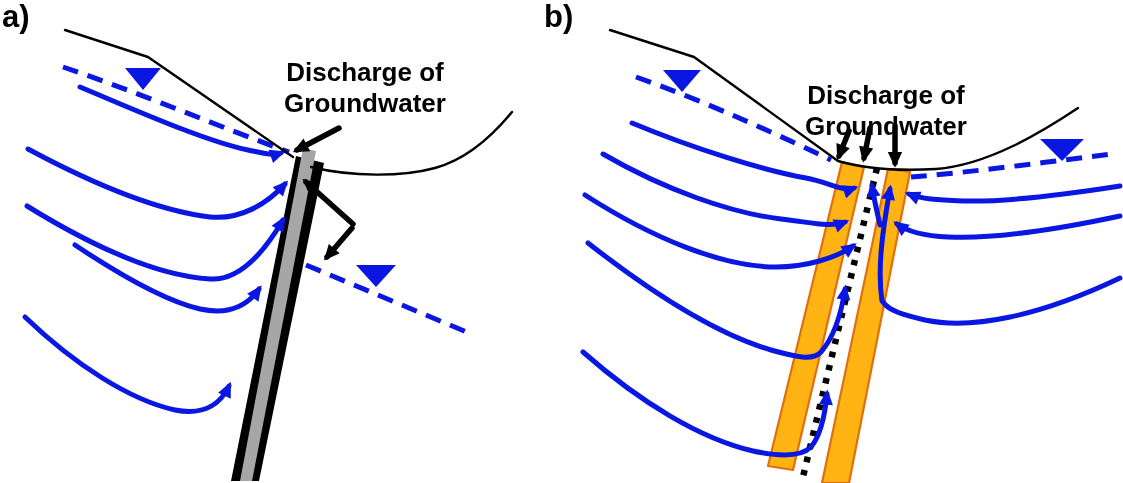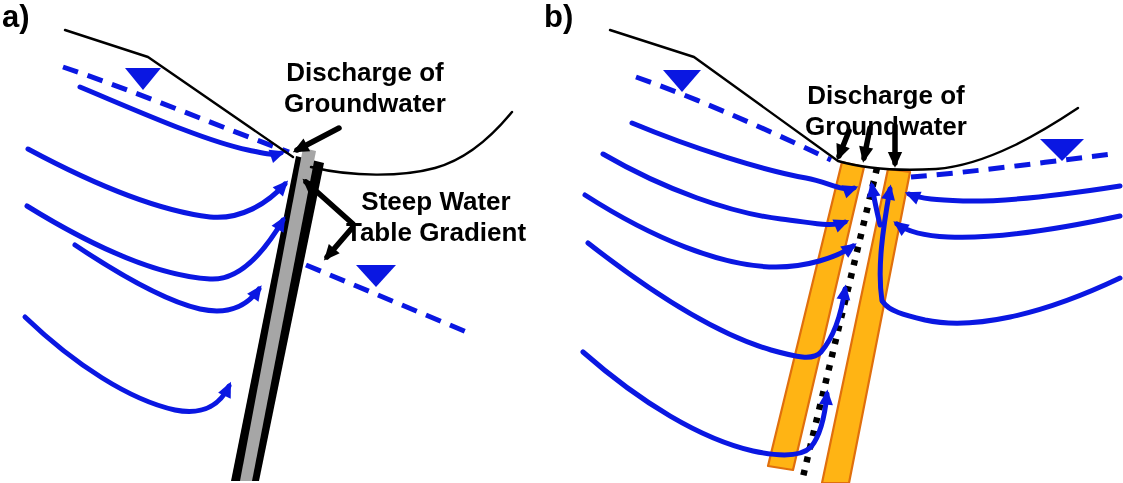"Steep Water" div.ann { html: <div> <span>Steep Water</span> <span>Table Gradient</span> </div> -> none }
